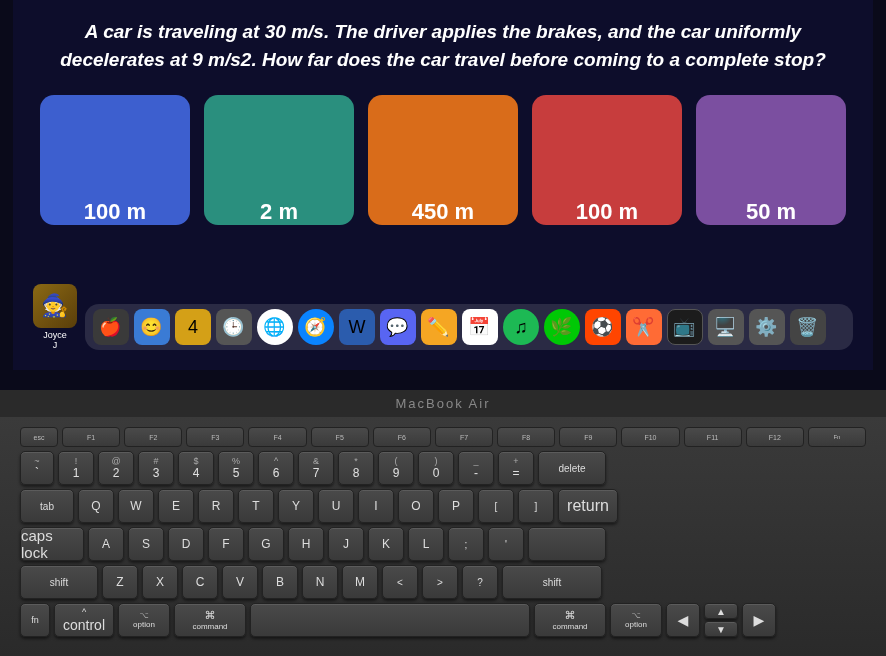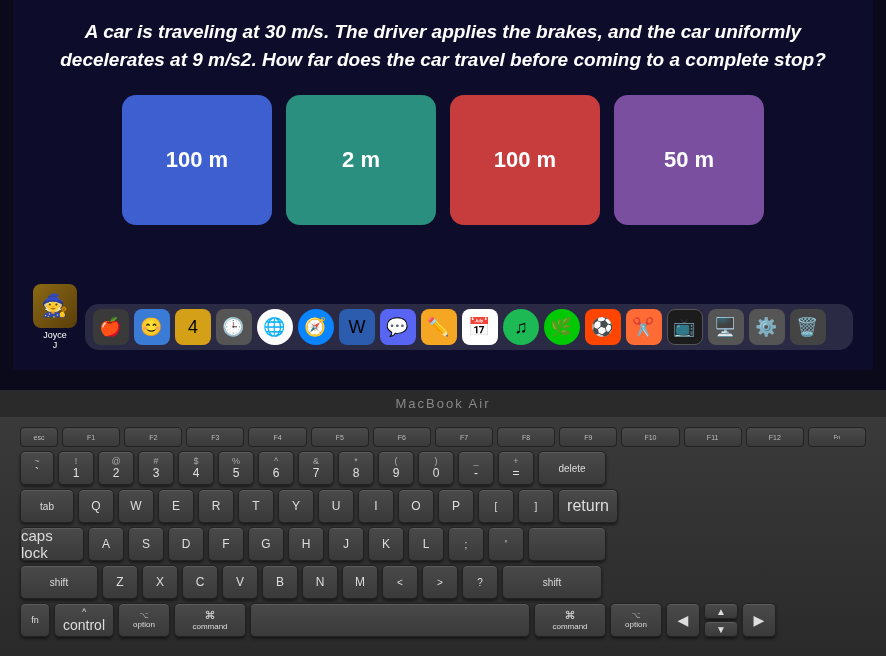"100 m" .answer-card { align-items: center -> flex-end }
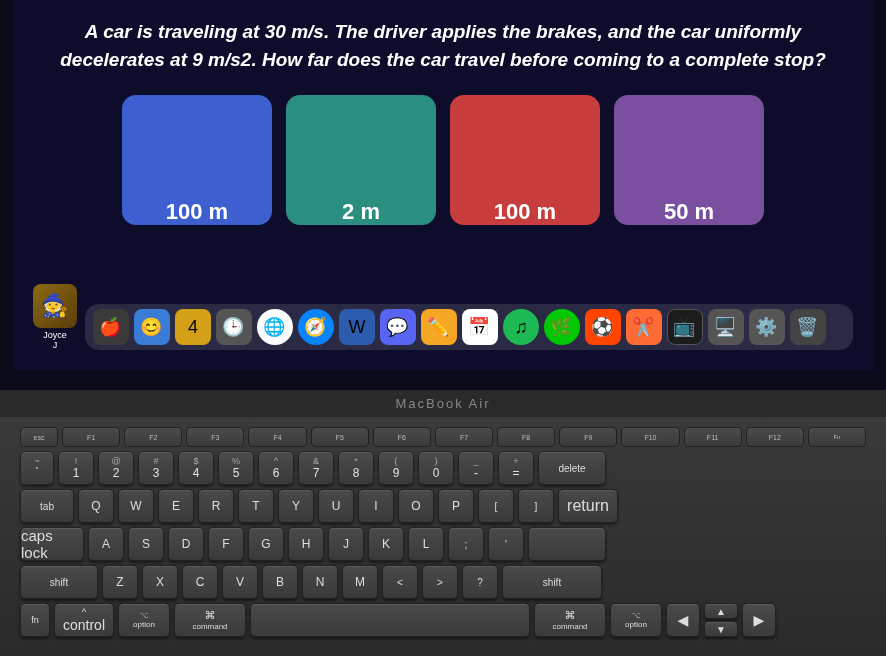"450 m" div.answer-card { html: none -> <div> <span>450 m</span> </div> }
